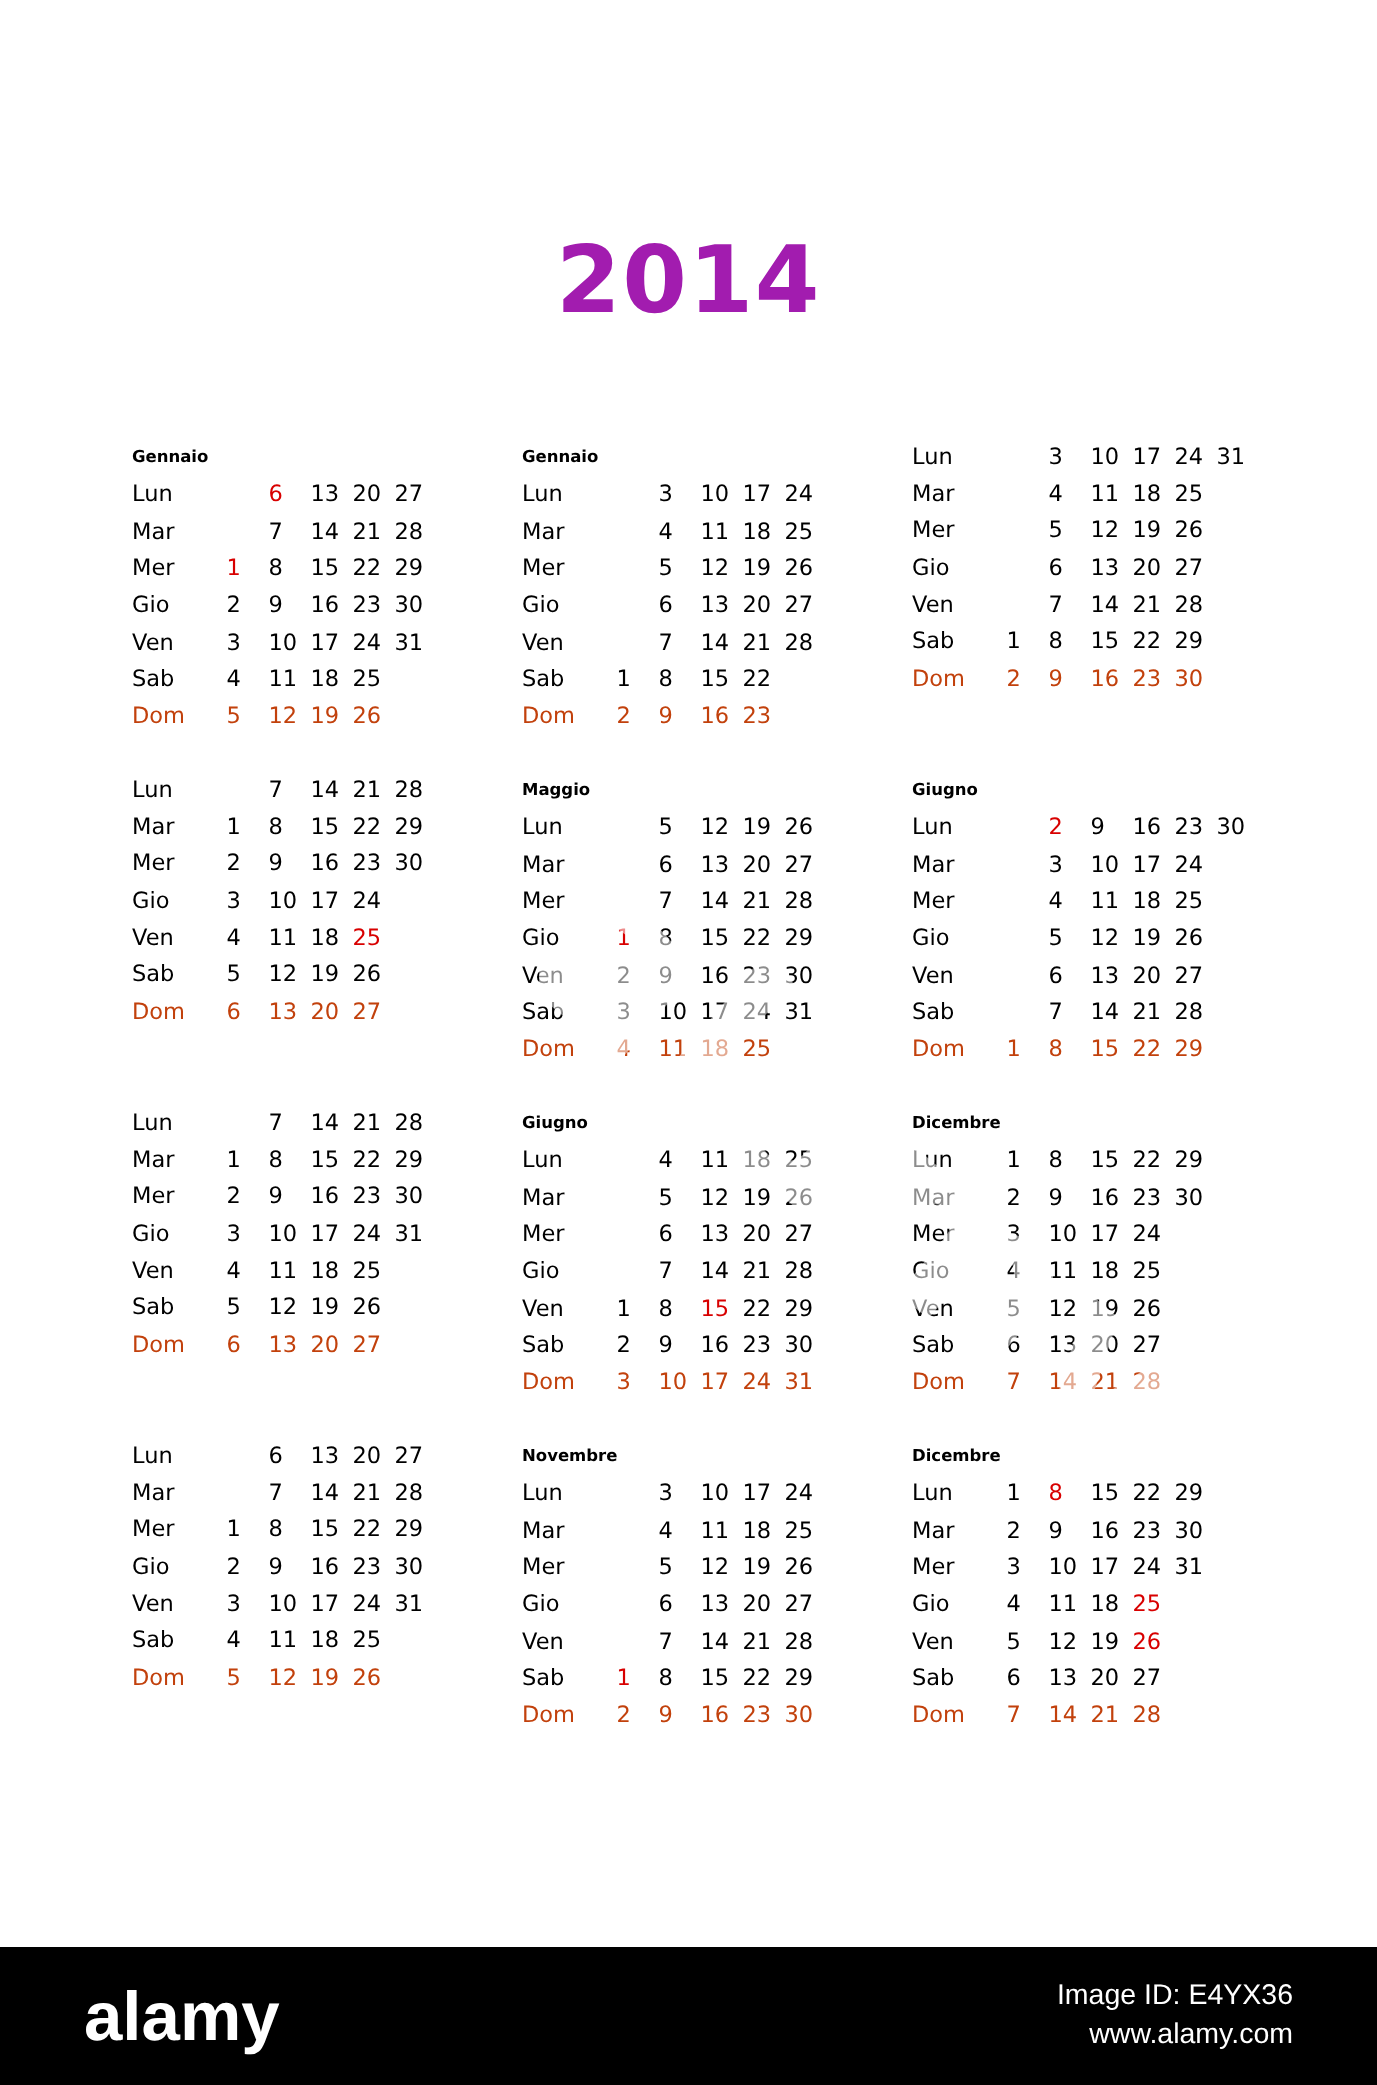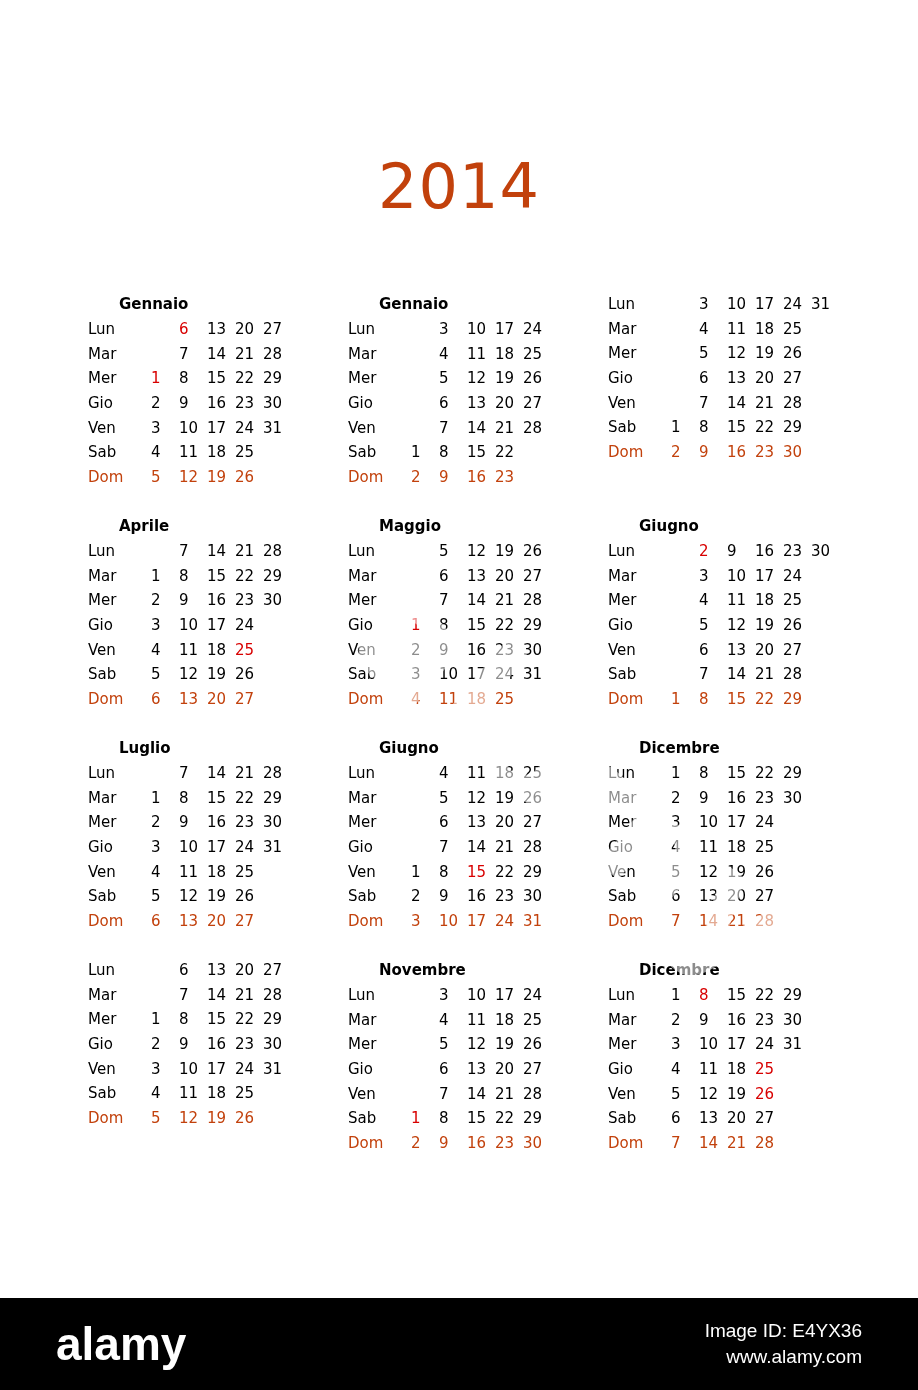"2014" .year-title { color: #c2410c -> #a21caf; font-weight: 400 -> 700 }
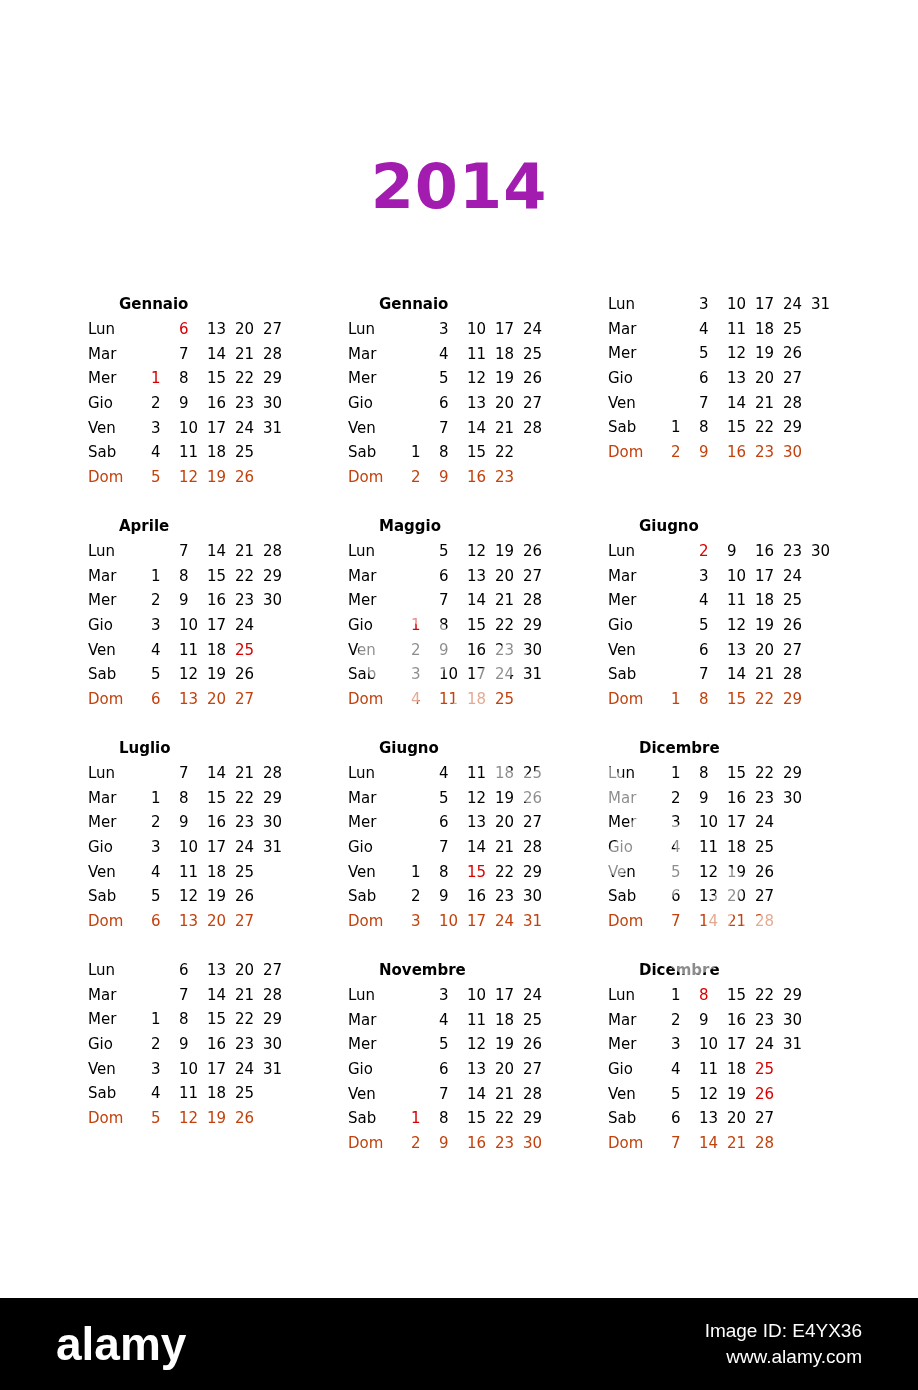"Gennaio" .month-name { font-size: 15px -> 11px; margin-left: 31px -> none }
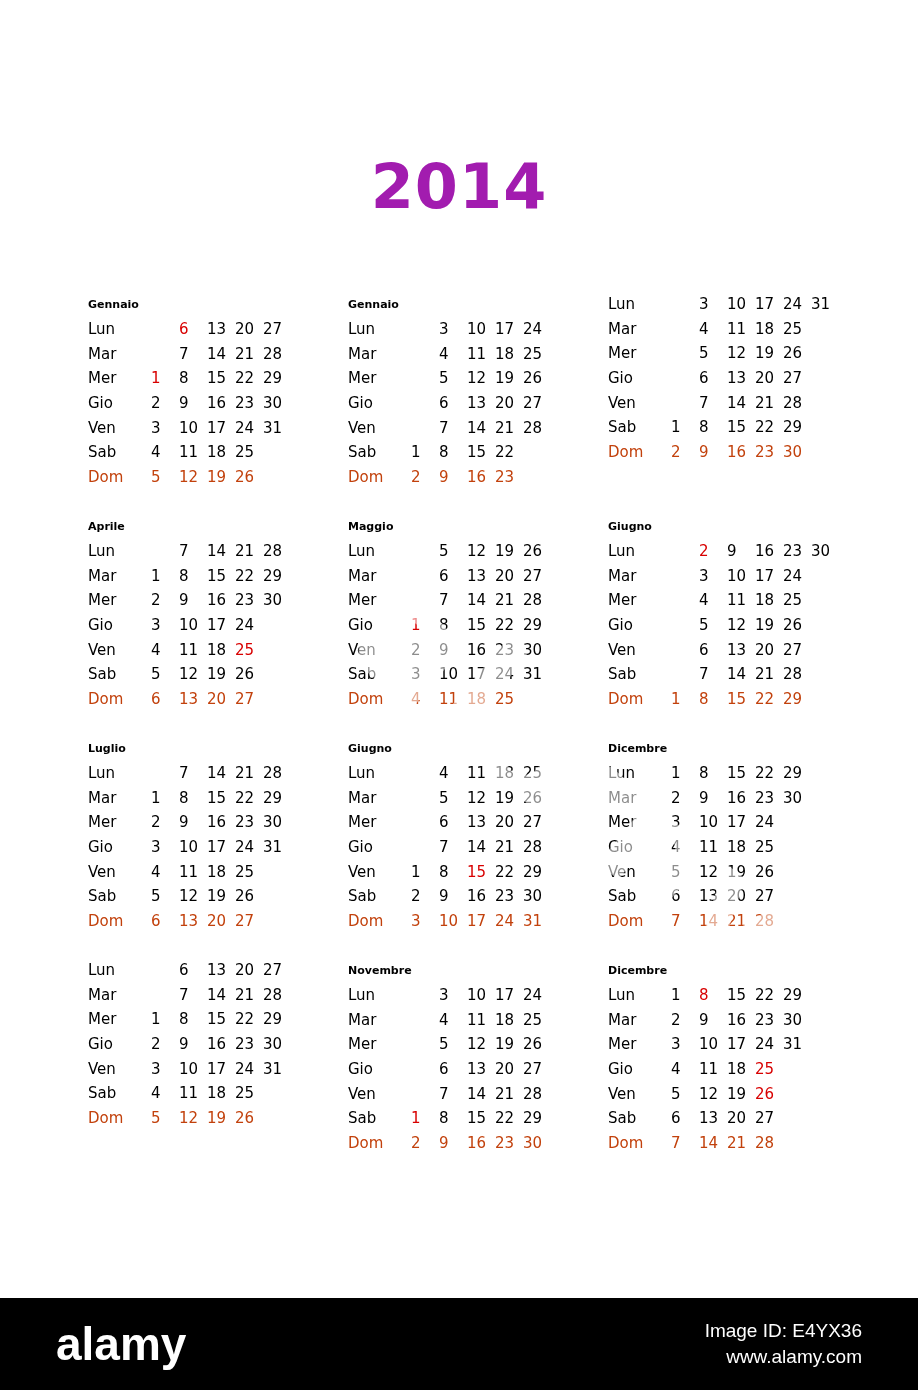"Aprile" div.month-name { html: <div>Aprile</div> -> none }
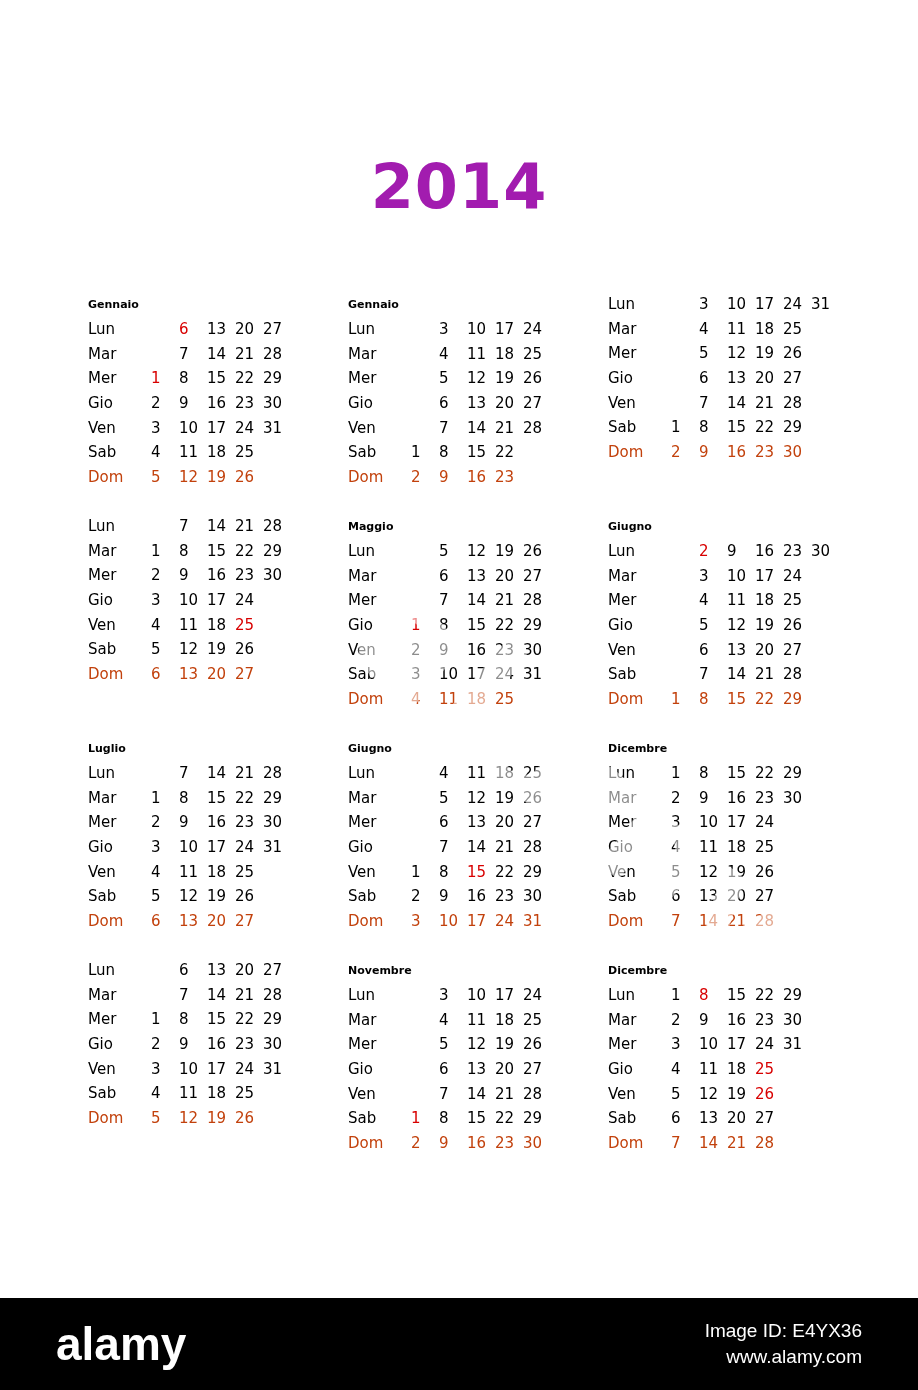"Luglio" div.month-name { html: <div>Luglio</div> -> none }
